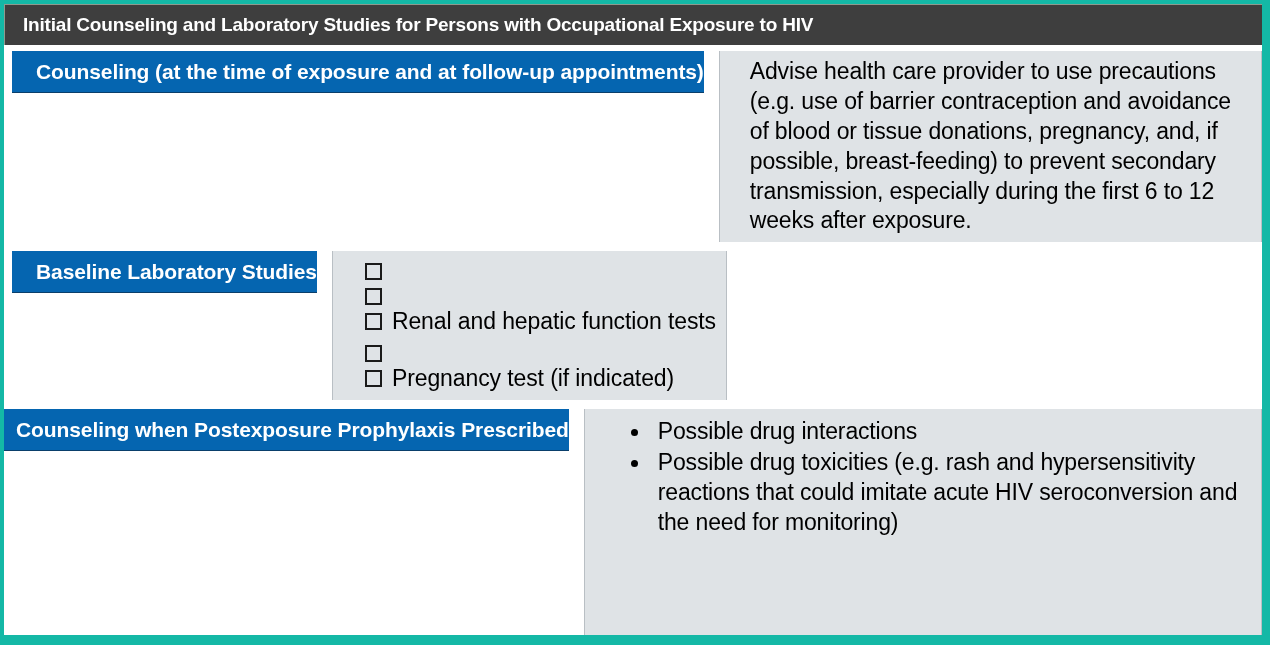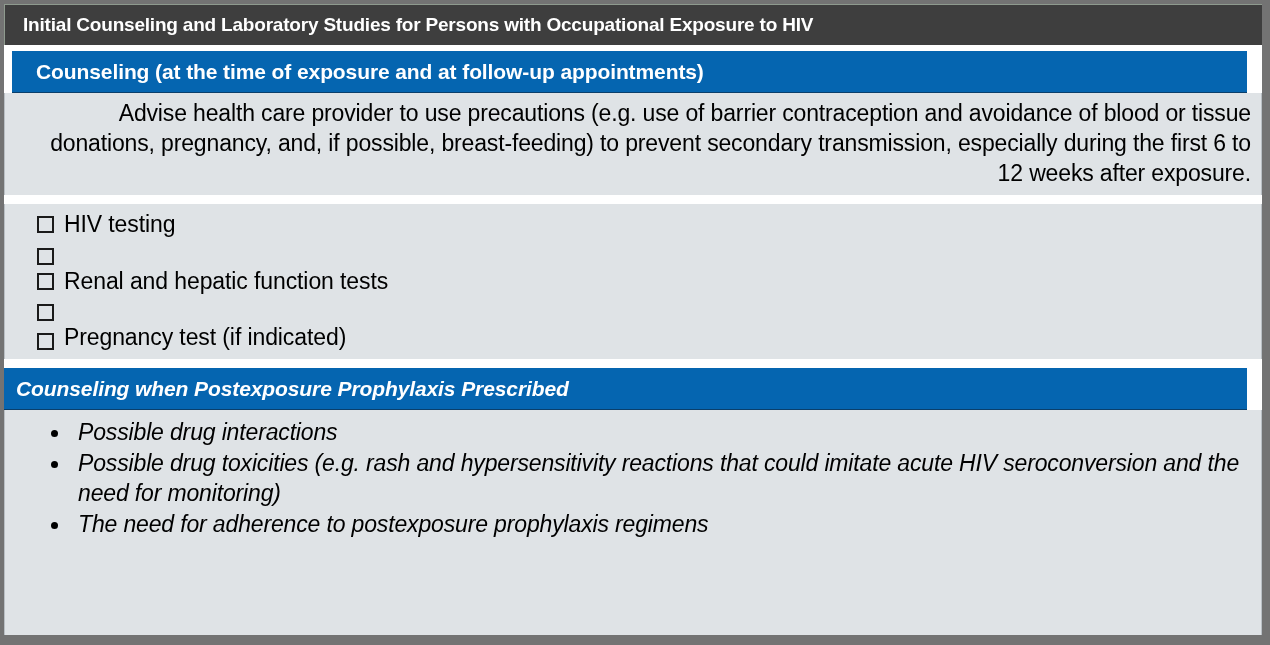"Initial Counseling and Laboratory" .panel { background: #737373 -> #14b8a6 }
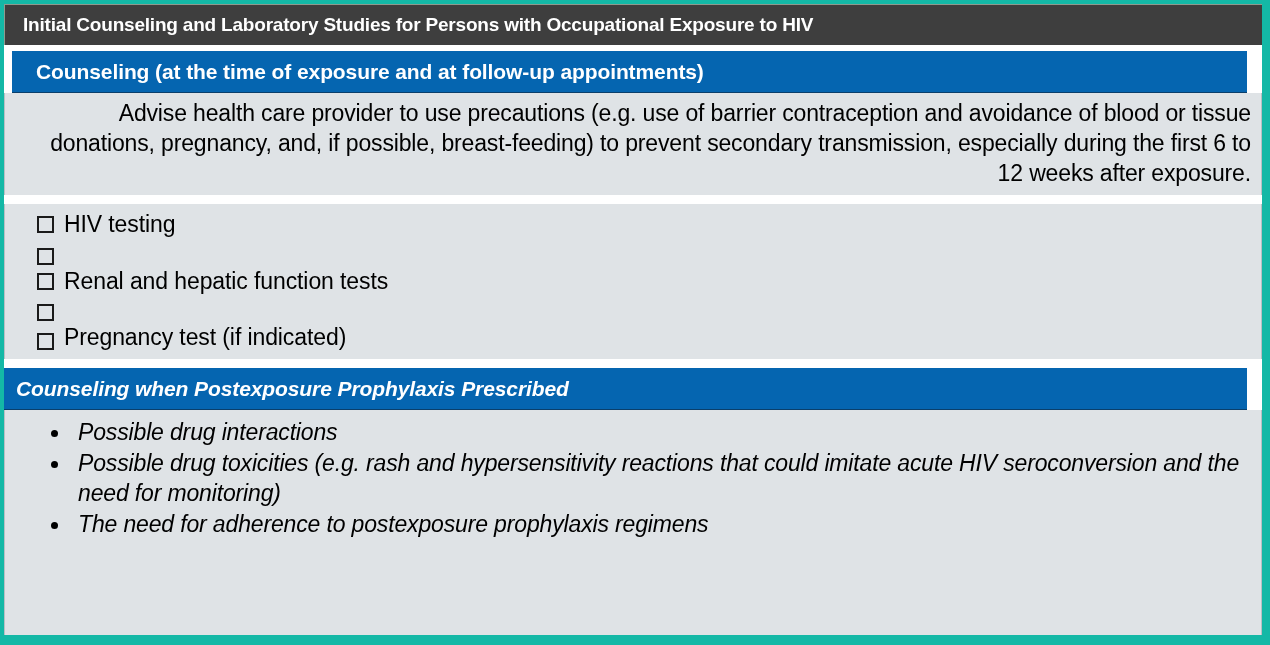"Counseling (at the time of" .section { flex-direction: column -> none }
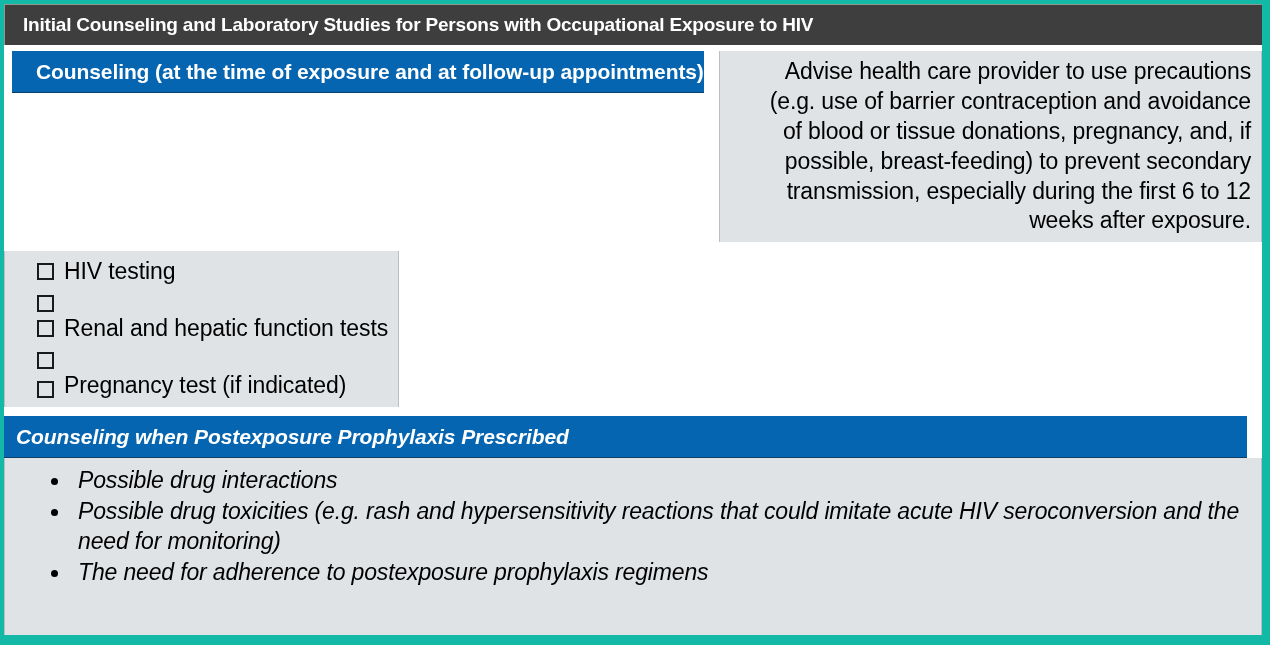"Advise health care provider to" .para { text-align: right -> none }
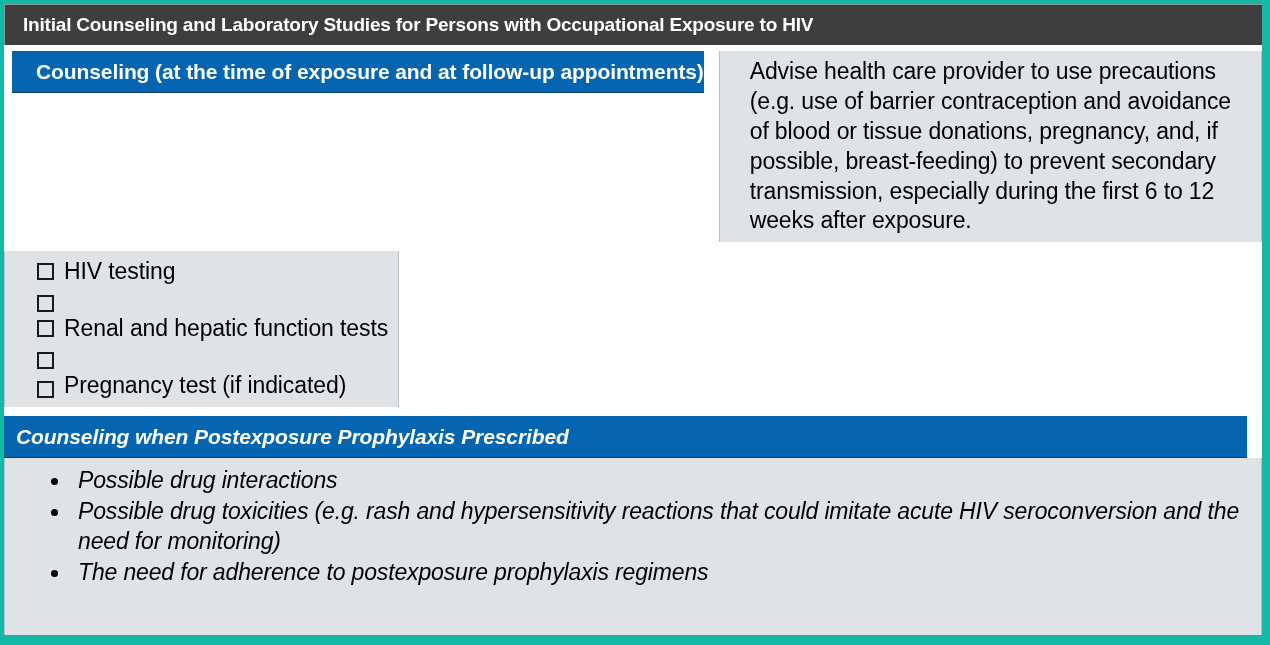"Baseline Laboratory Studies" div.section-header { html: none -> <div> <span>Baseline Laboratory Studies</span> </div> }
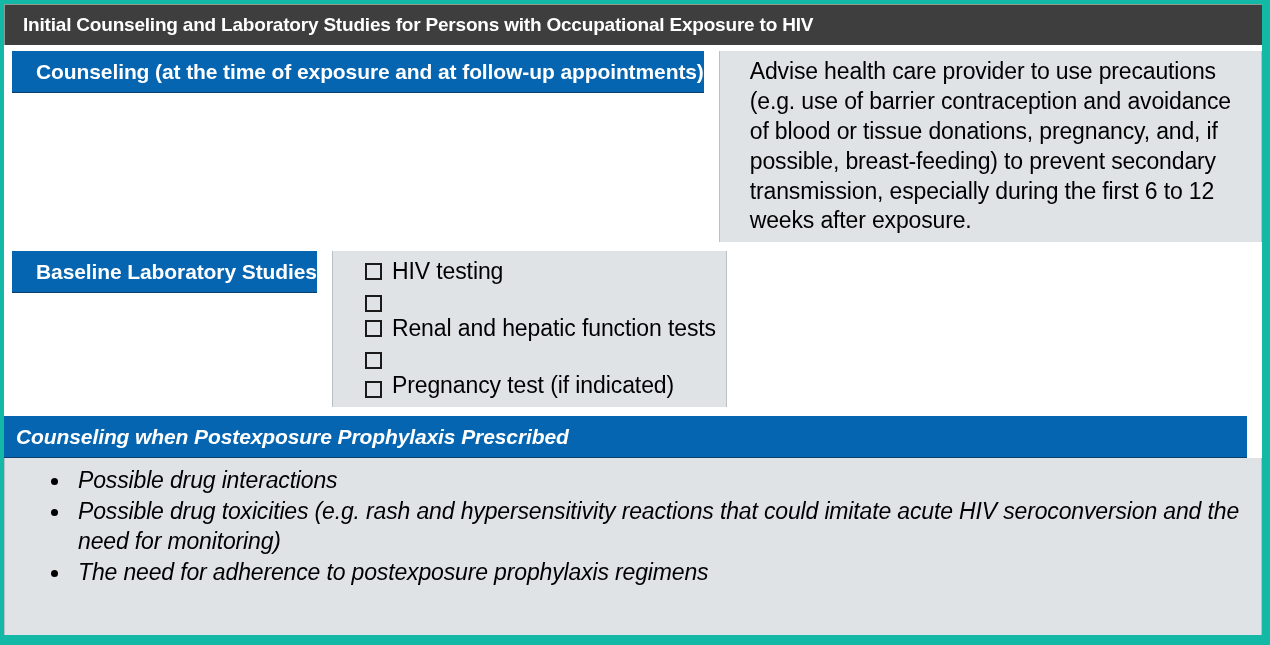"HIV testing" span.check-label { html: <span>HIV testing</span> -> none }
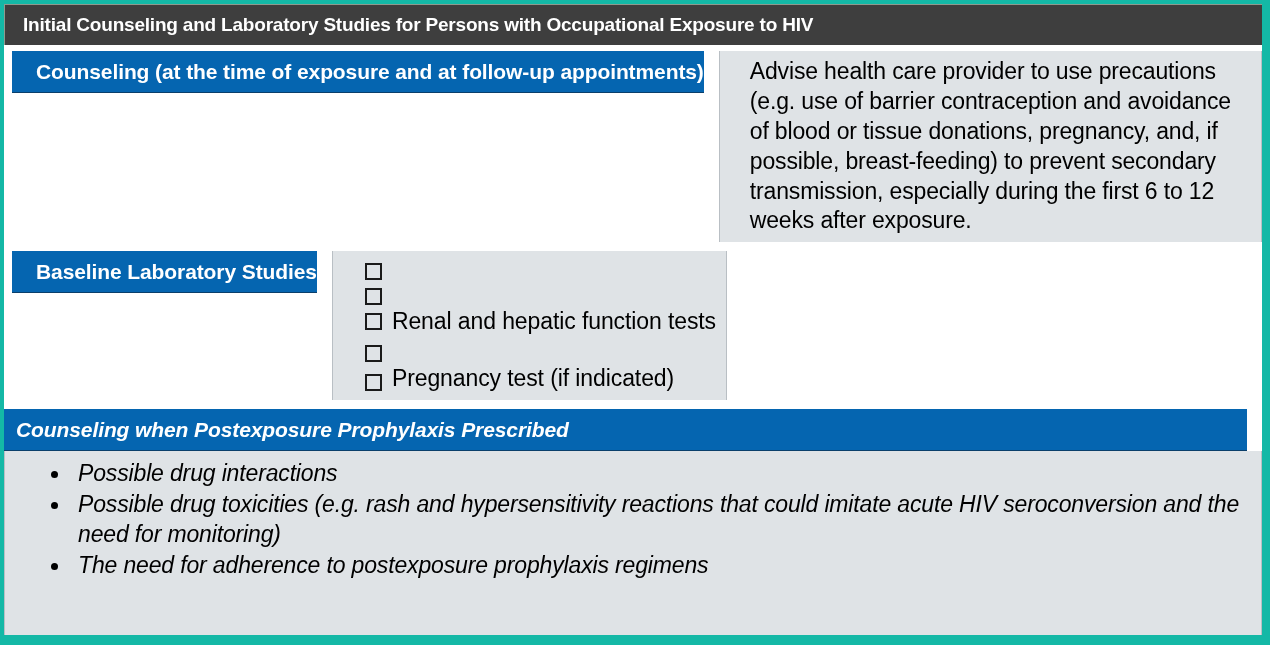"Pregnancy test (if indicated)" ul.check-list > li:last-child { align-items: center -> none }
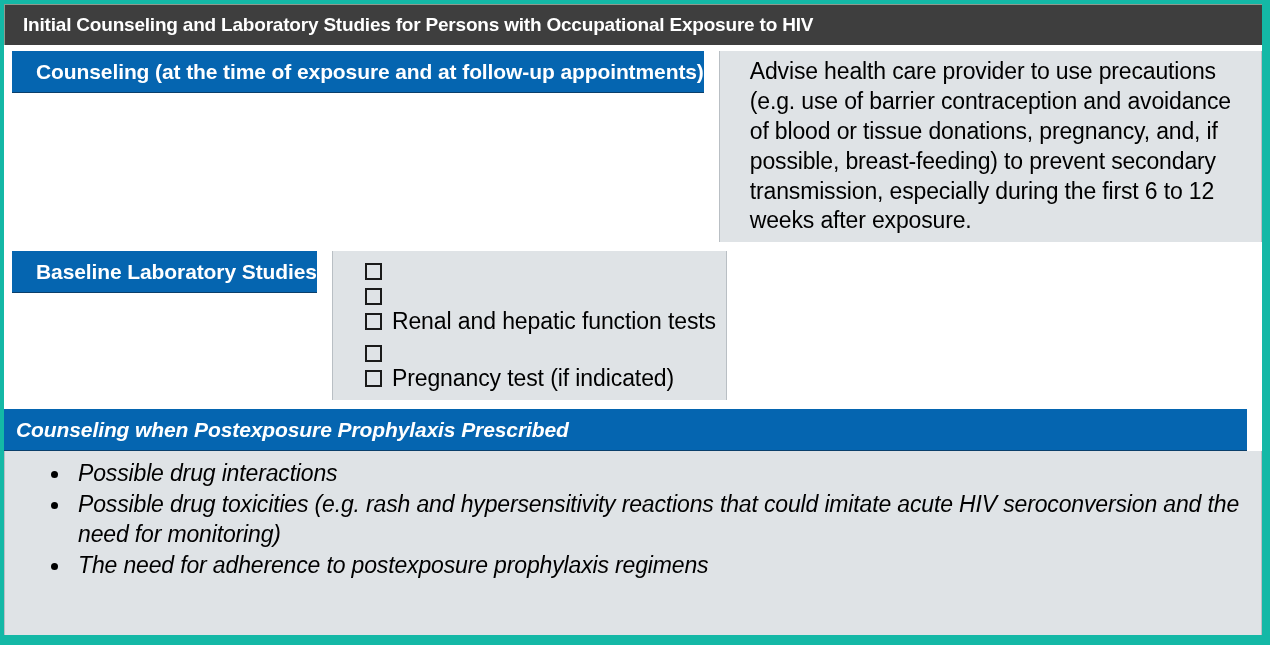"Counseling when Postexposure Prophylaxis" div.section { flex-direction: column -> row; font-style: italic -> none }
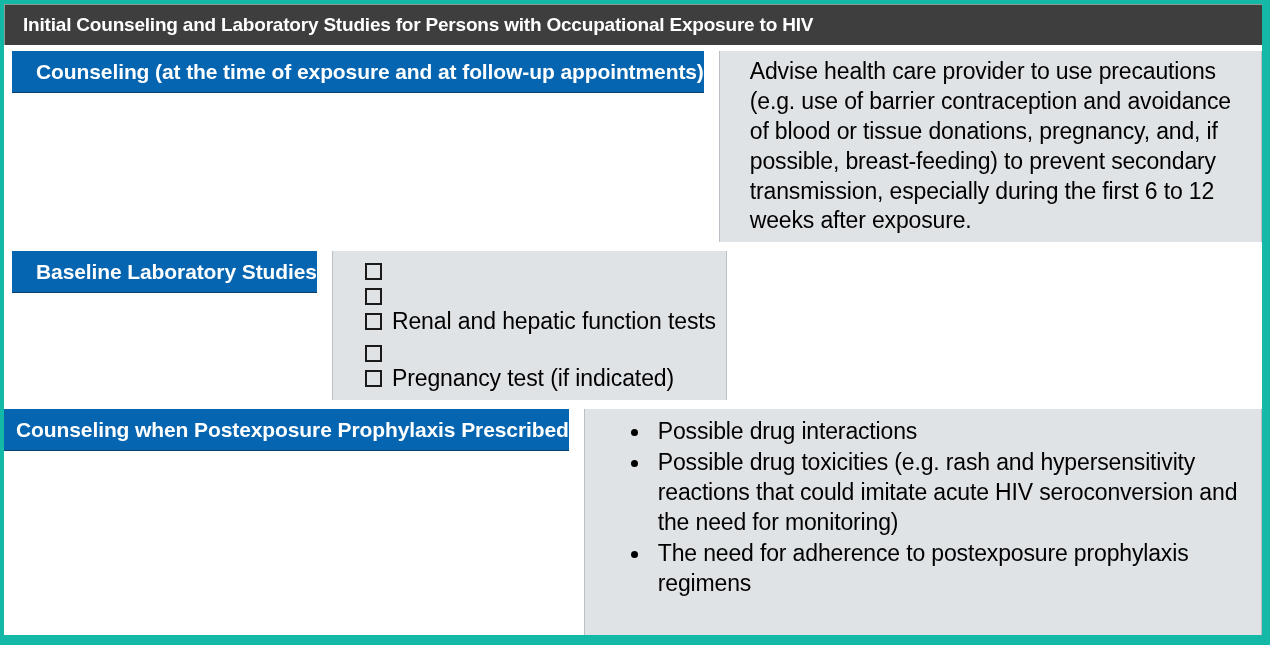"The need for adherence to" li { html: <li> <span></span> <span>The need for adherence to postexposure prophylaxis regimens</span> </li> -> none }
